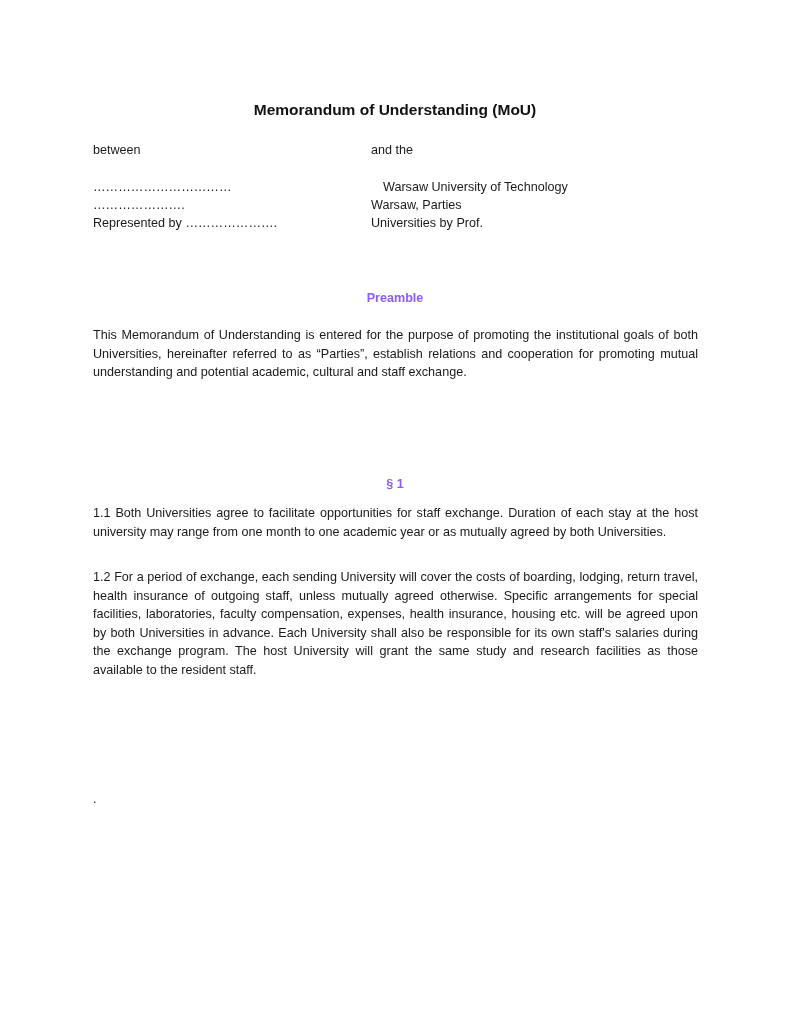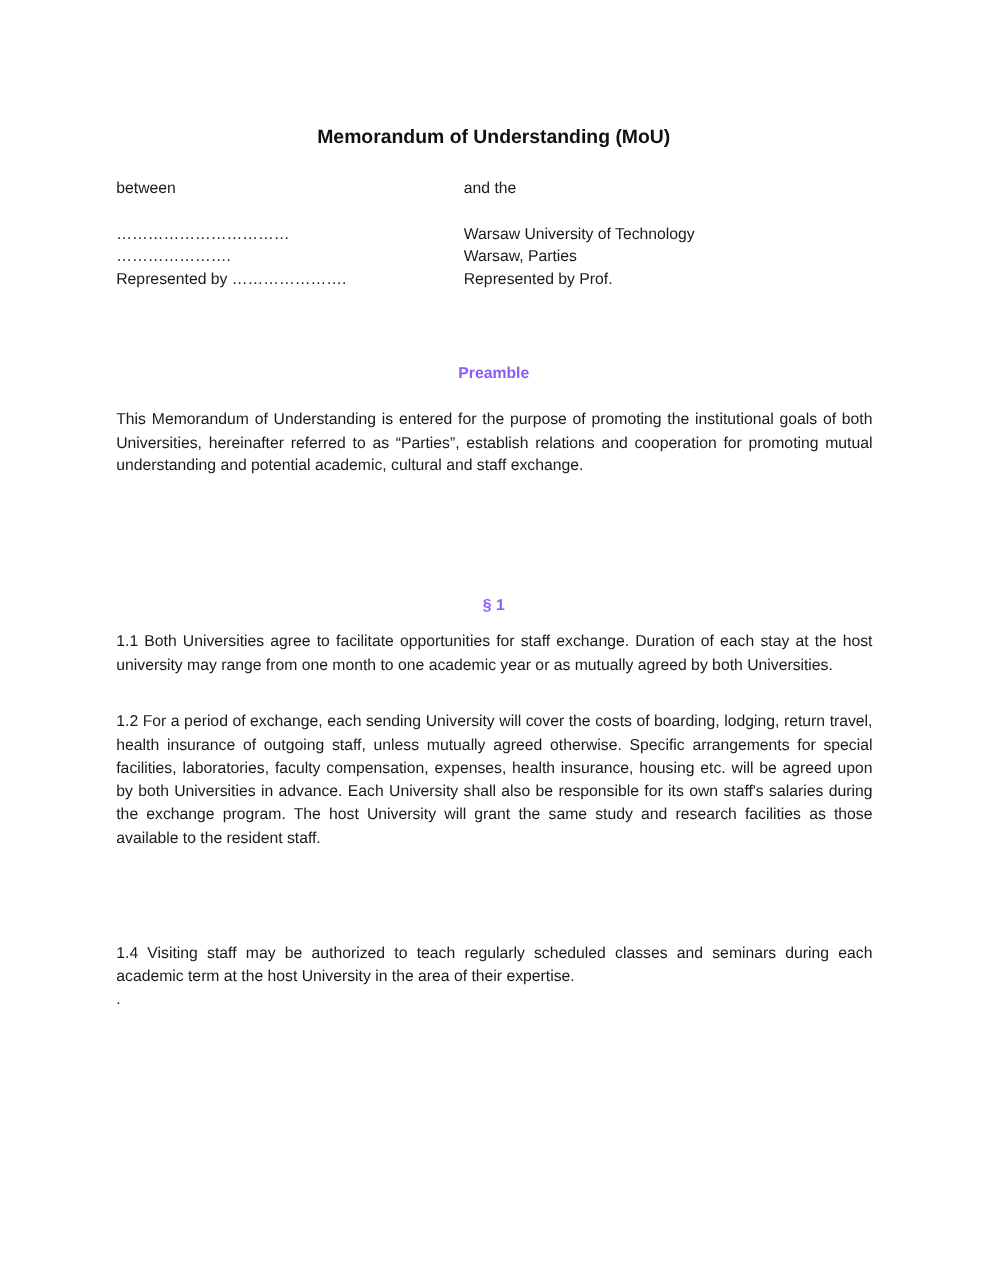"Warsaw University of Technology" div.col { margin-left: none -> 12px }
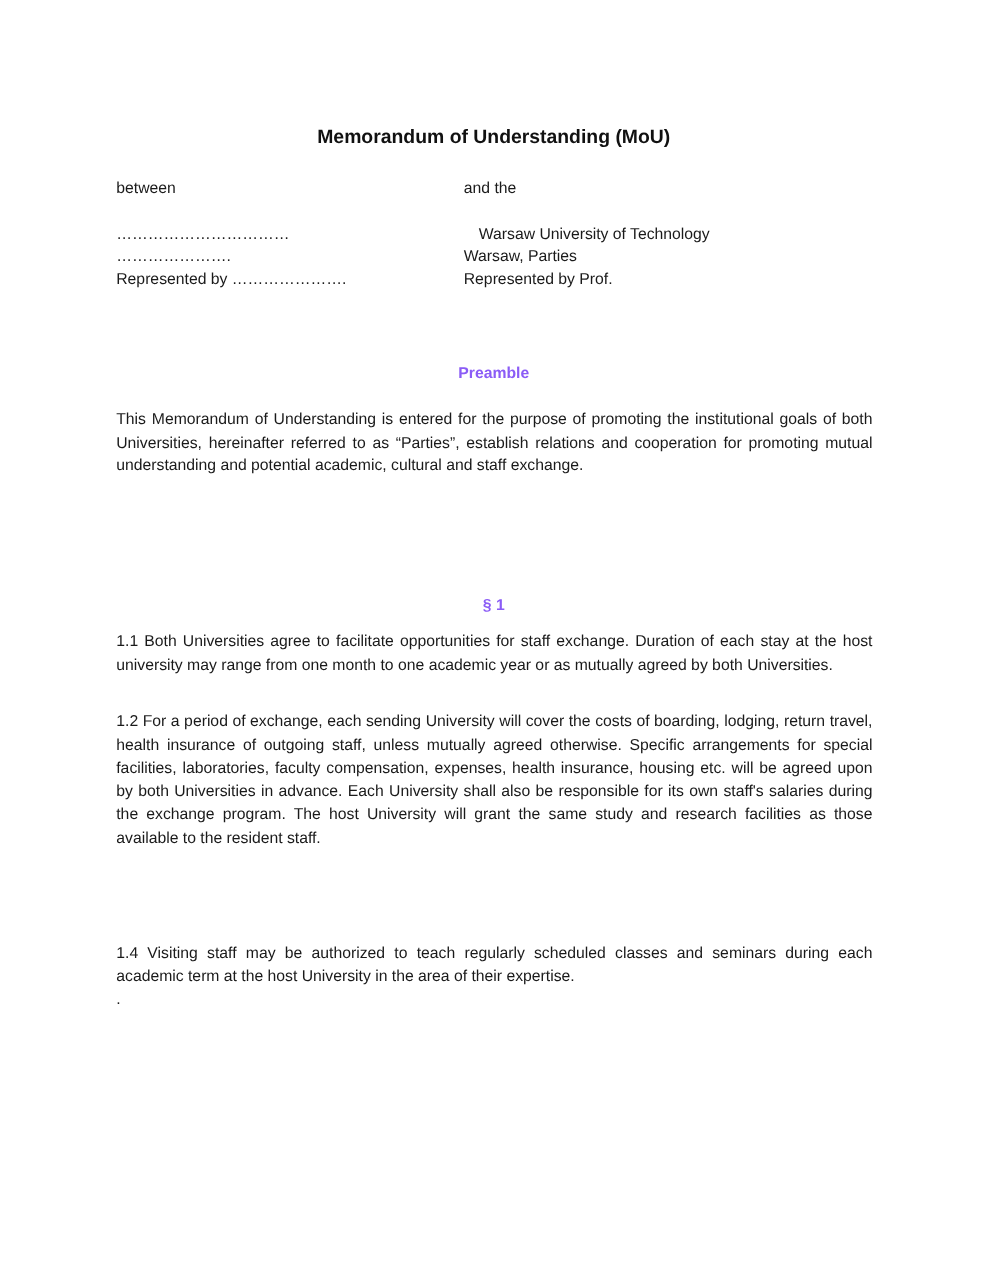"Represented by Prof." div.col { text: Represented -> Universities }
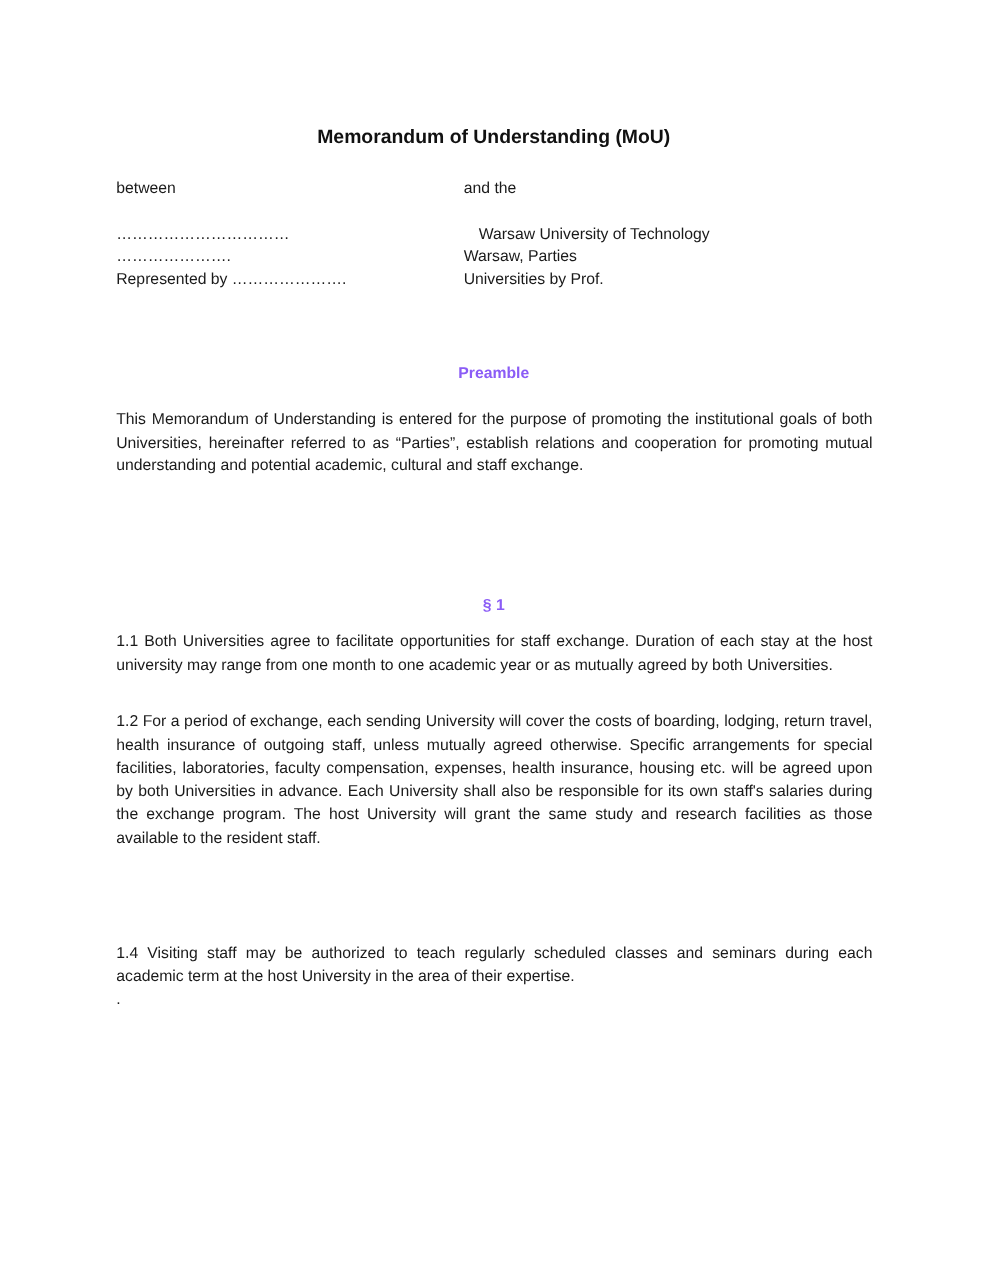"1.4 Visiting staff may be" div.para { html: <div>1.4 Visiting staff may be authorized to teach regularly scheduled classes and seminars during each academic term at the host University in the area of their expertise.</div> -> none }
